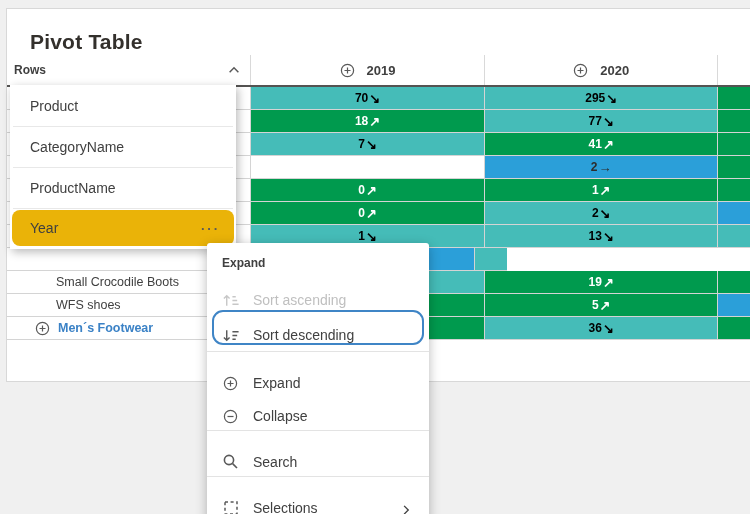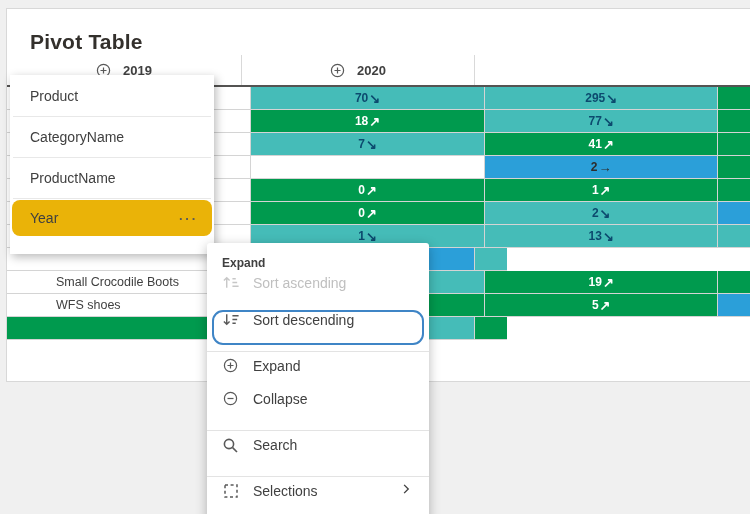"Rows" div.rows-header { html: none -> <div> <span>Rows</span> <span> <svg> <path></path> </svg> </span> </div> }
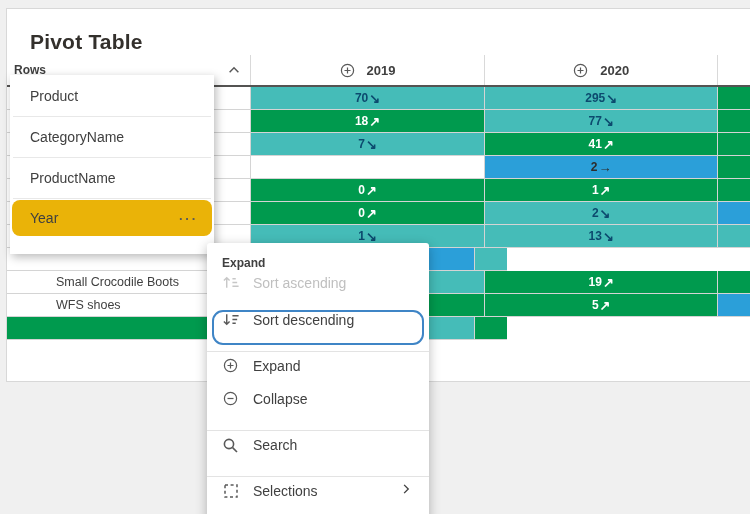"Product" .dropdown { padding: 1px 0 17px -> 1px 0 2px; top: 75px -> 85px; width: 204px -> 226px }
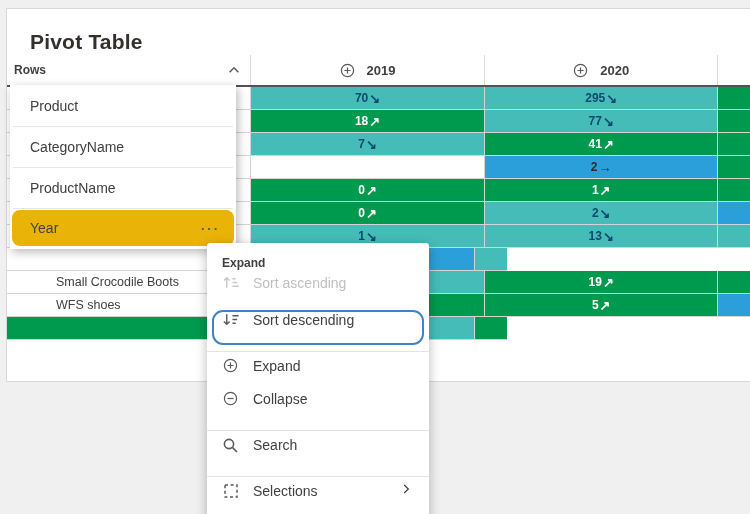"70" .bg-teal { color: #0c4a6e -> #000000 }
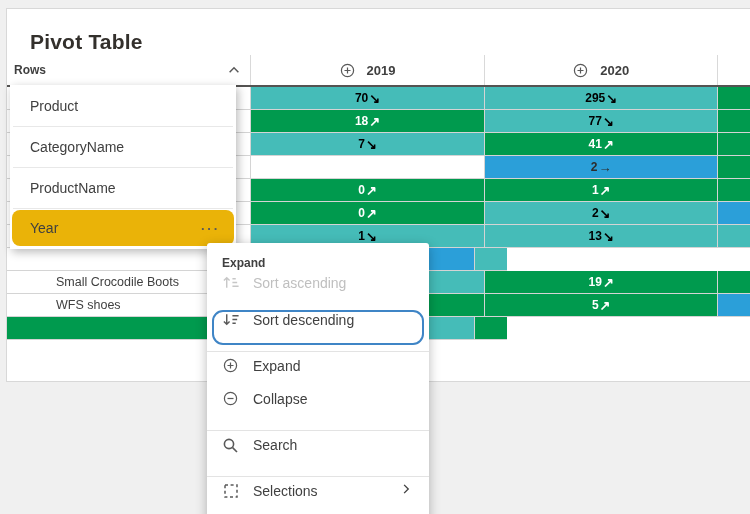"Sort ascending" .menu-item { align-items: flex-start -> flex-end }
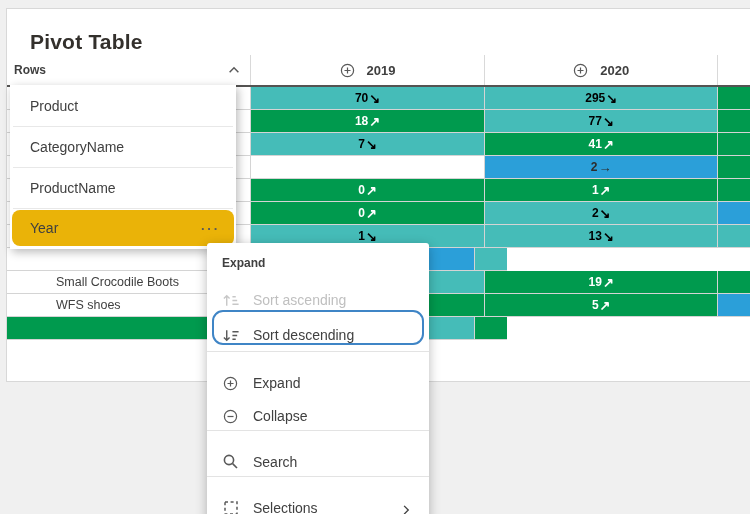"Men´s Footwear" div.cell { html: none -> <div> <span> <svg> <circle></circle> <path></path> </svg> </span> <span>Men´s Footwear</span> </div> }
